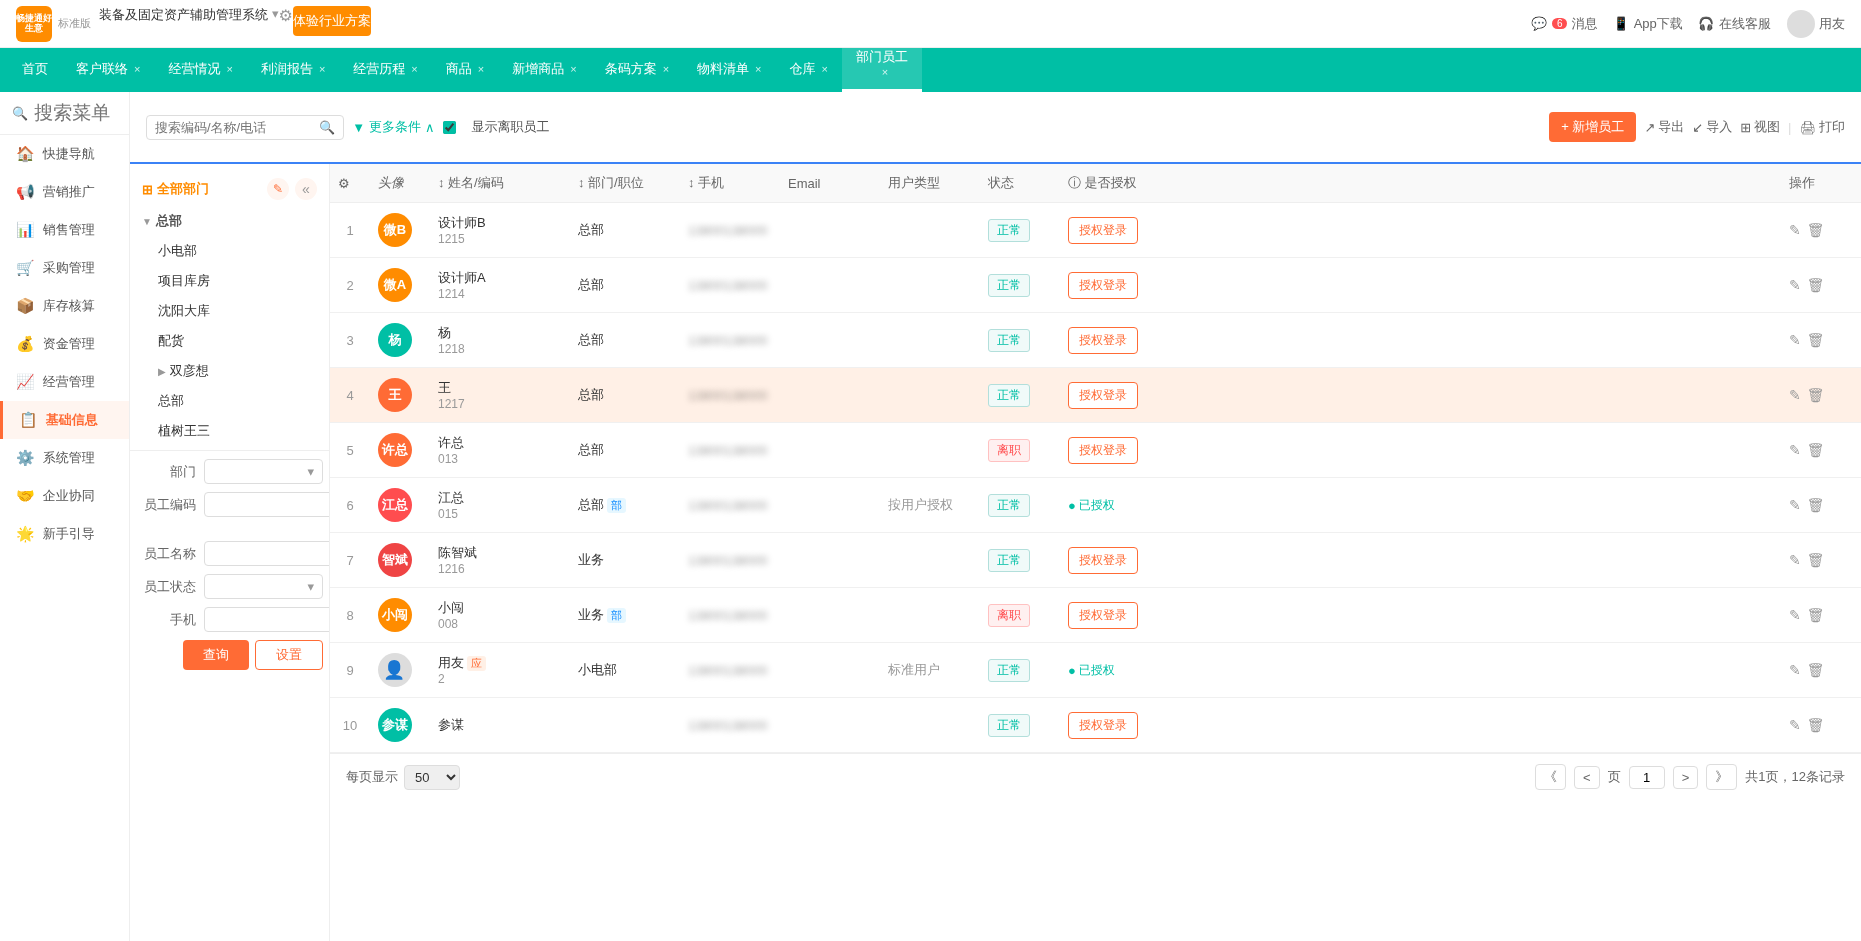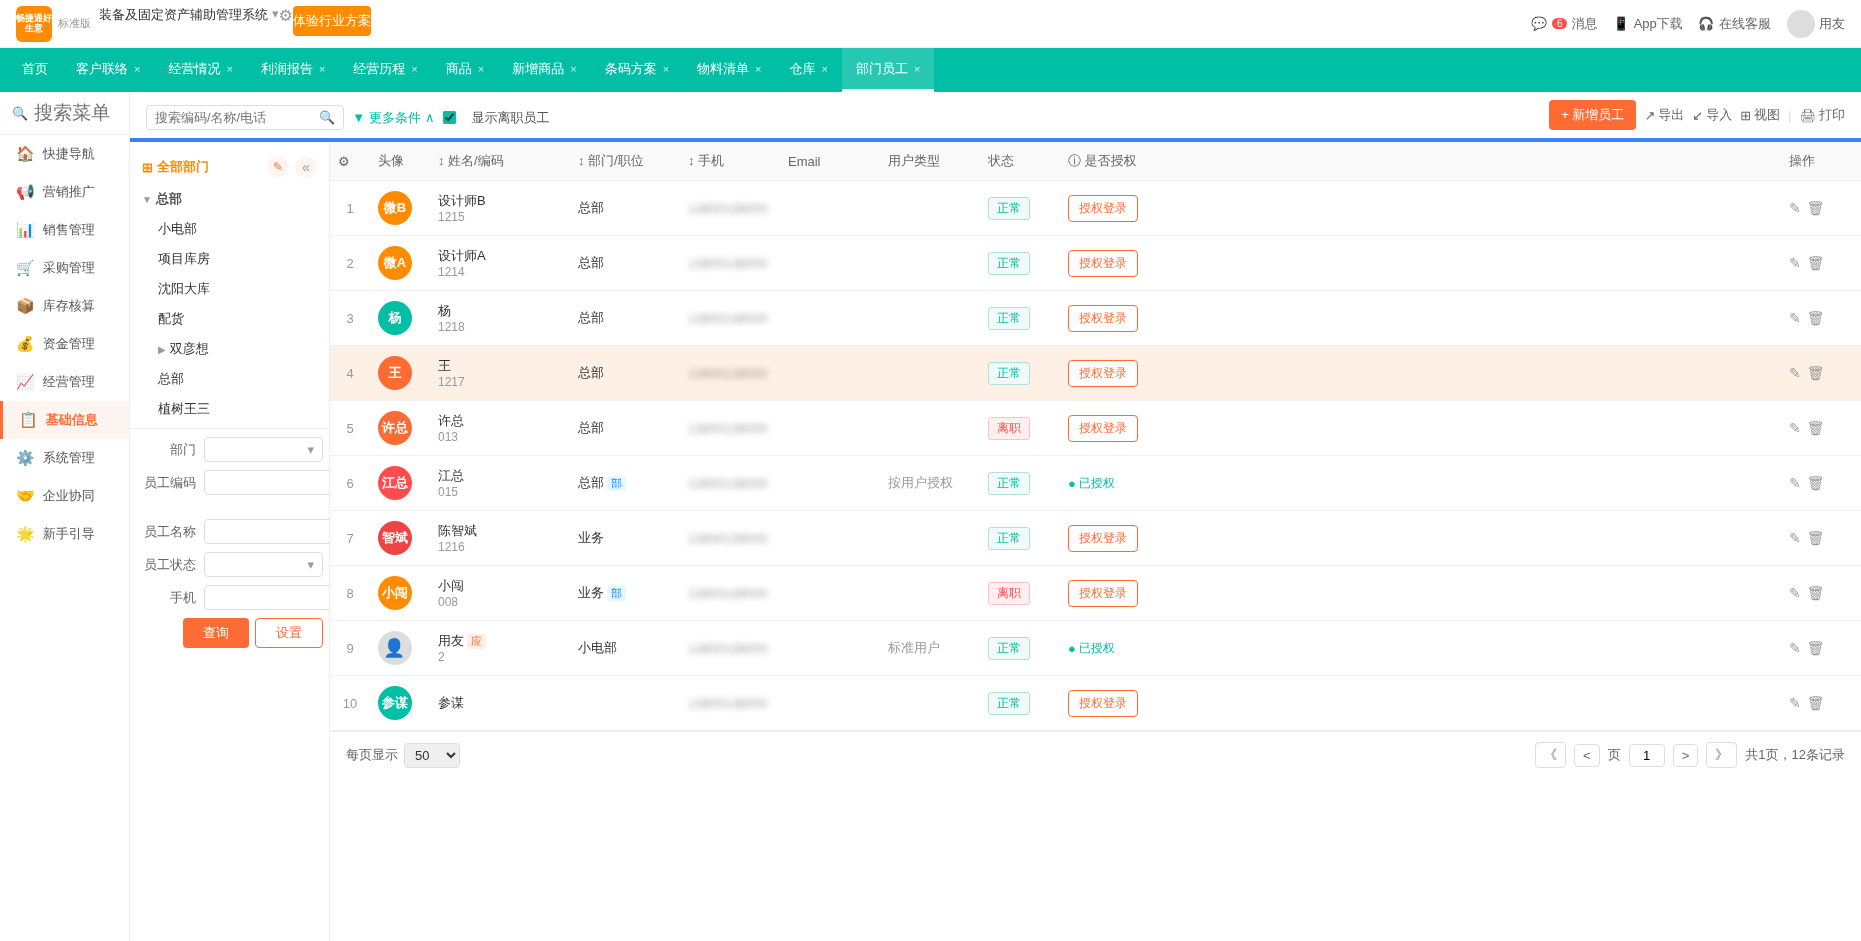"部门员工" .nav-tab.active { flex-direction: none -> column }
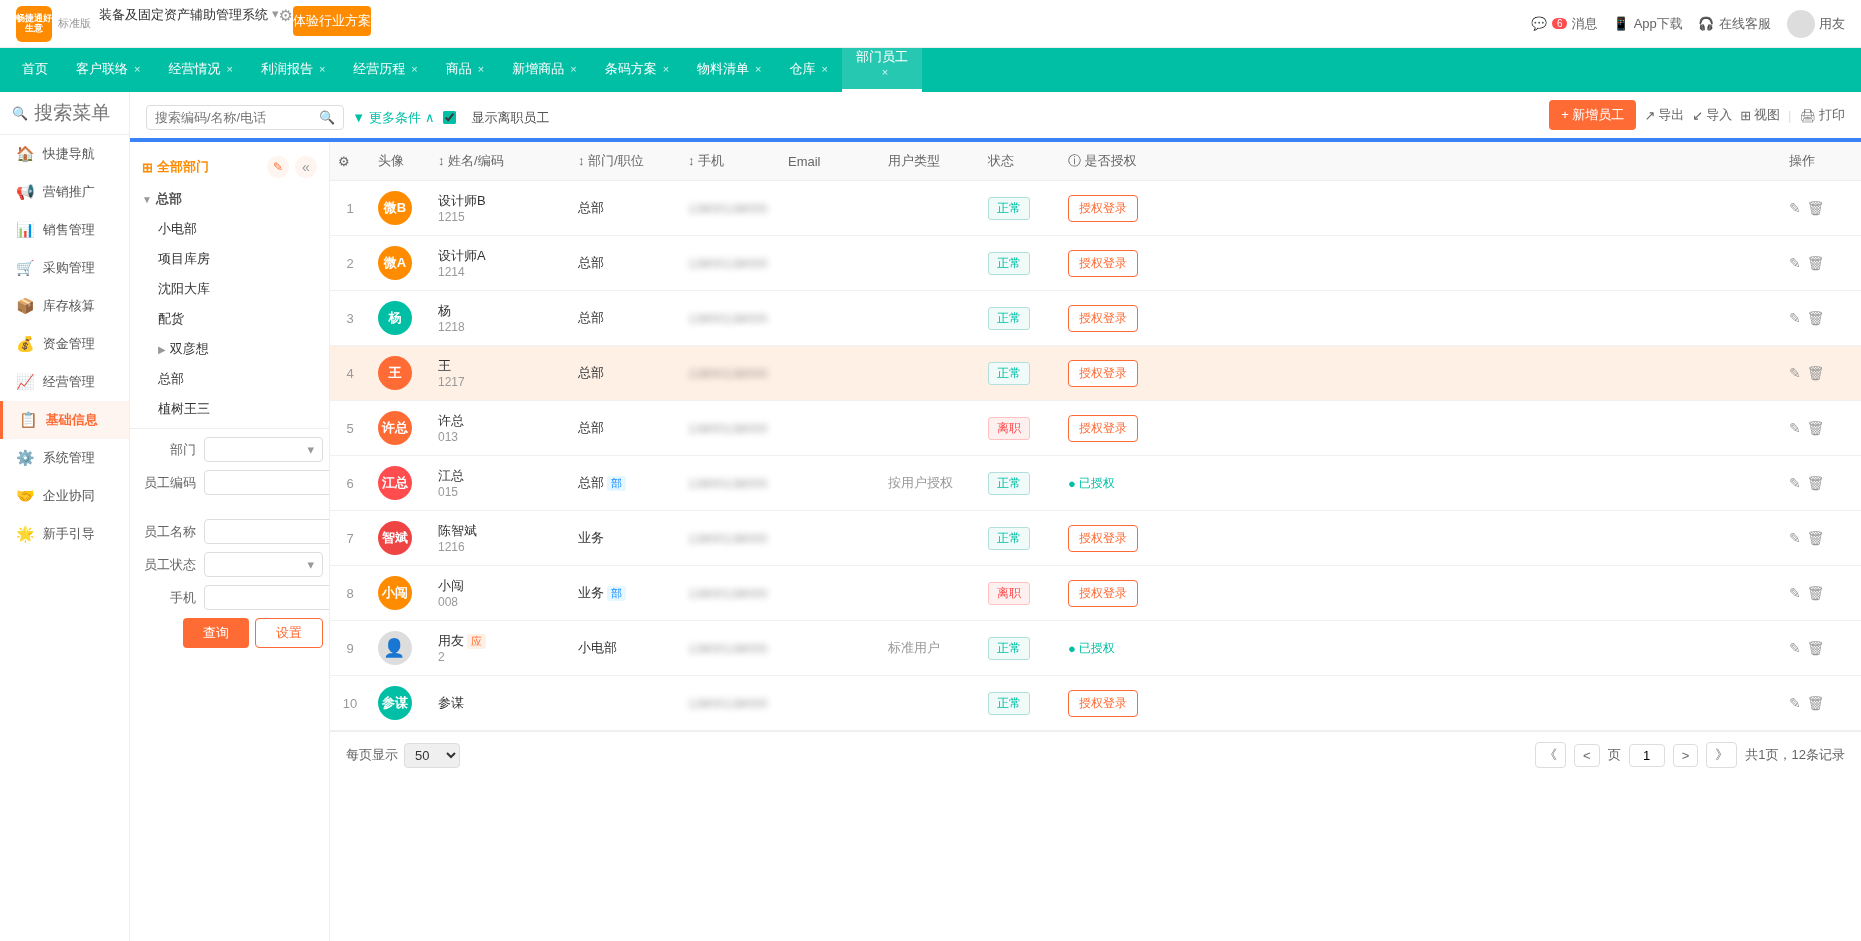"搜索编码/名称/电话" .toolbar { align-items: flex-end -> center; border-bottom: 4px solid #3b82f6 -> 2px solid #3b82f6; padding: 8px 16px -> 20px 16px }
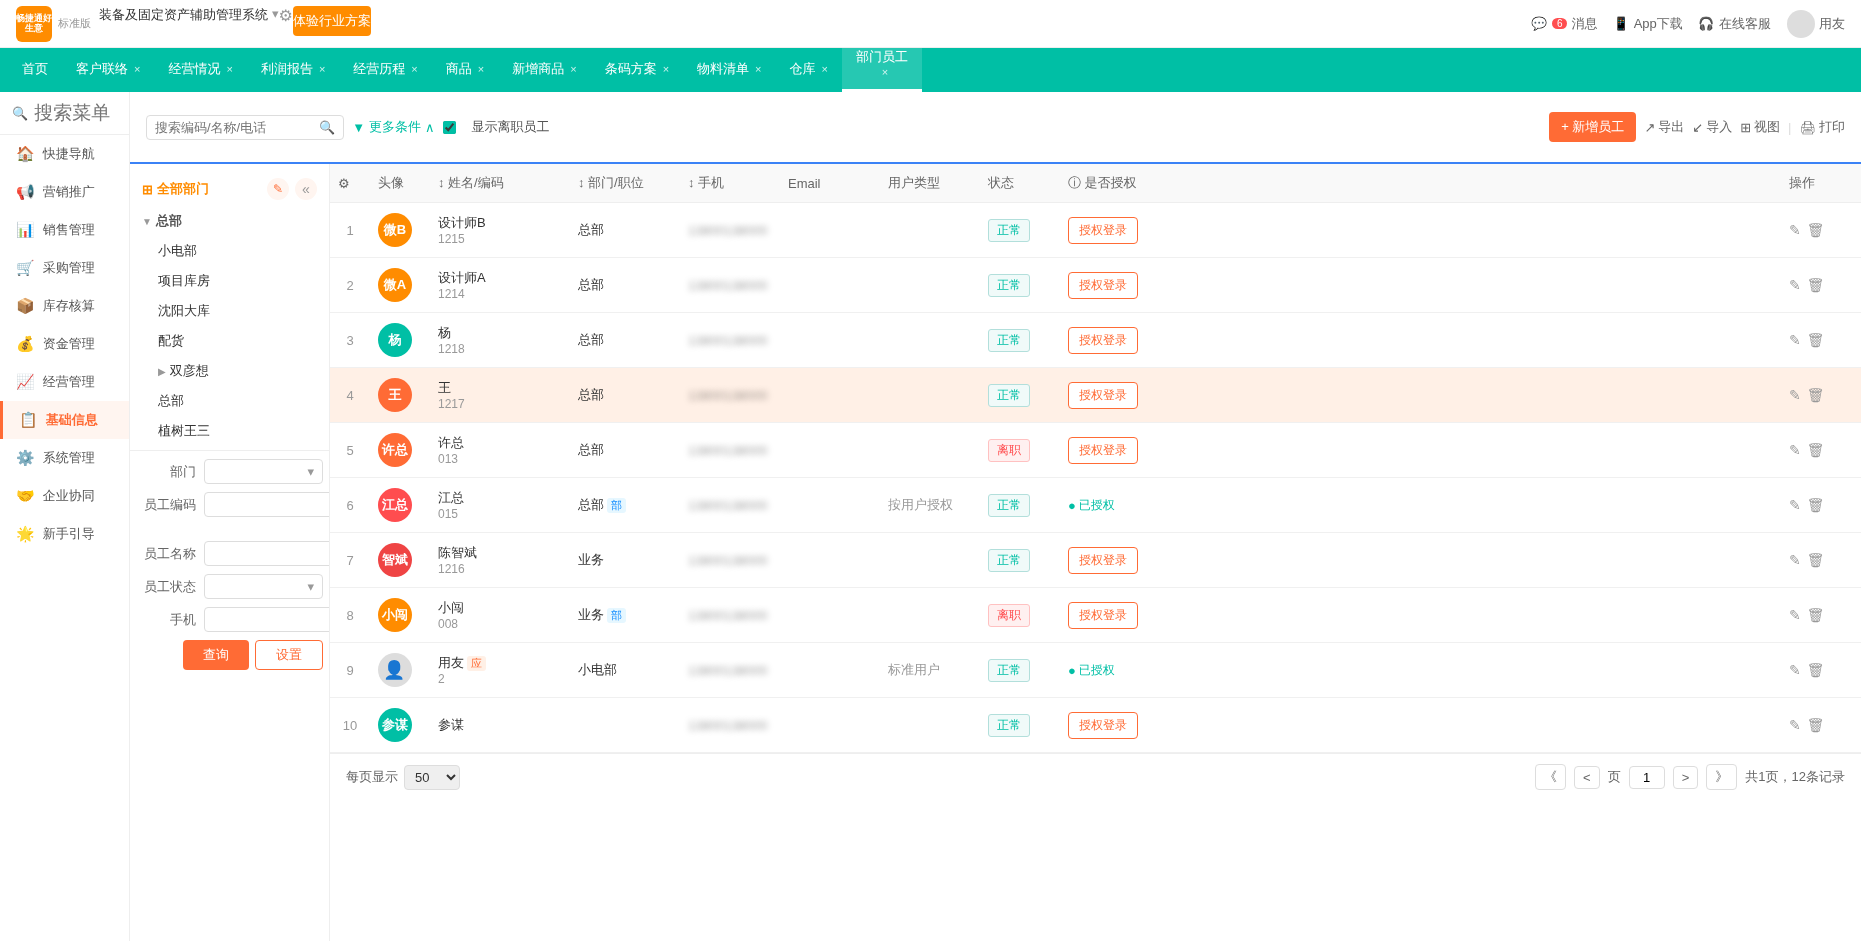"头像" th { font-style: none -> italic }
